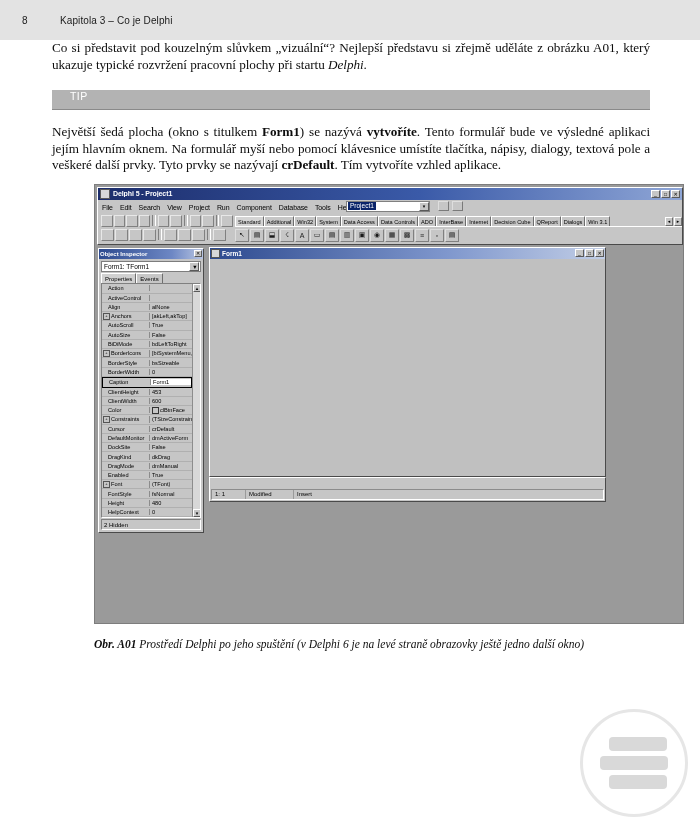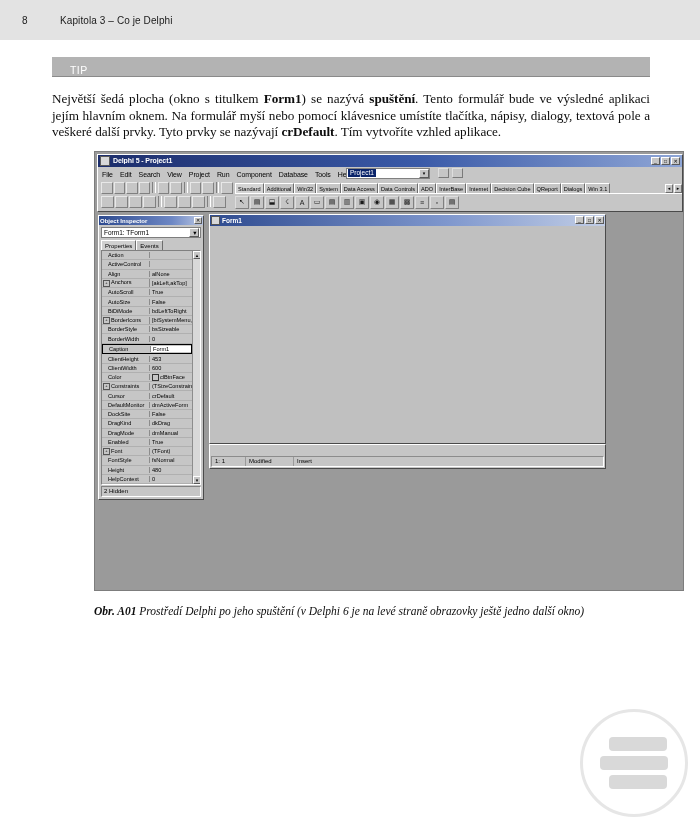"Co si představit pod kouzelným" p.para { html: none -> <p>Co si představit pod kouzelným slůvkem „vizuální“? Nejlepší představu si zřejmě uděláte z obrázku A01, který ukazuje typické rozvržení pracovní plochy při startu <i>Delphi</i>.</p> }
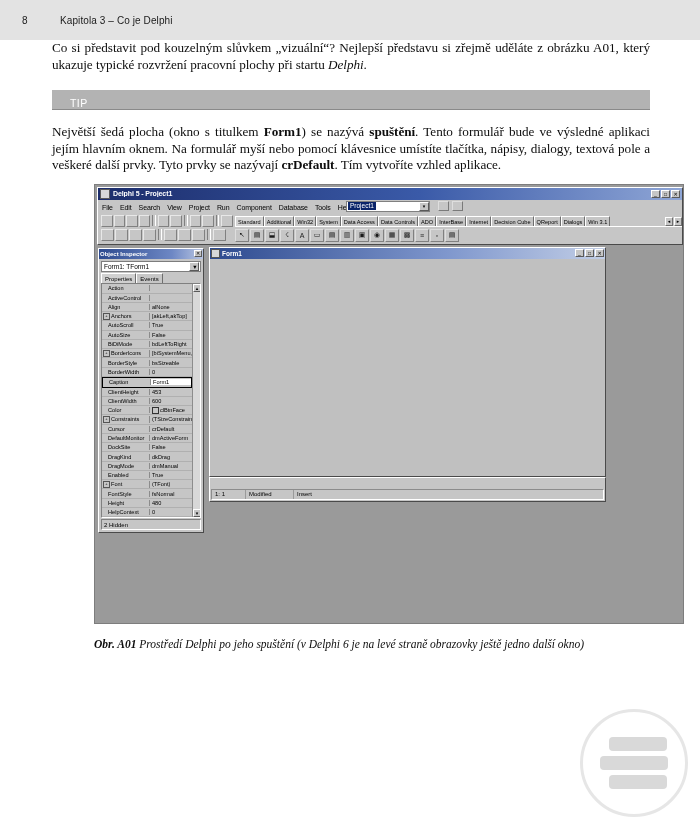"TIP" .tip-head { align-items: flex-end -> flex-start }
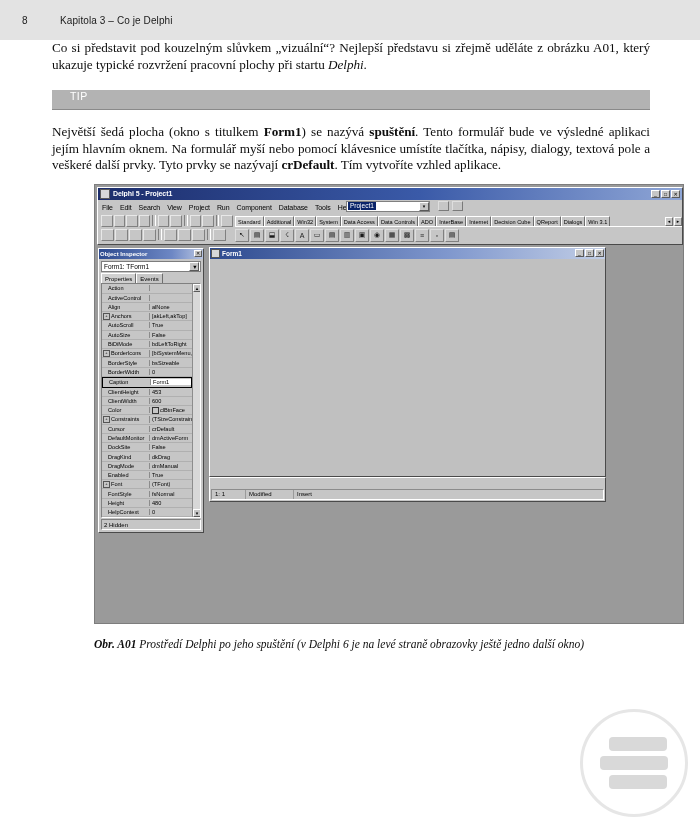"spuštění" b { text: spuštění -> vytvoříte }
